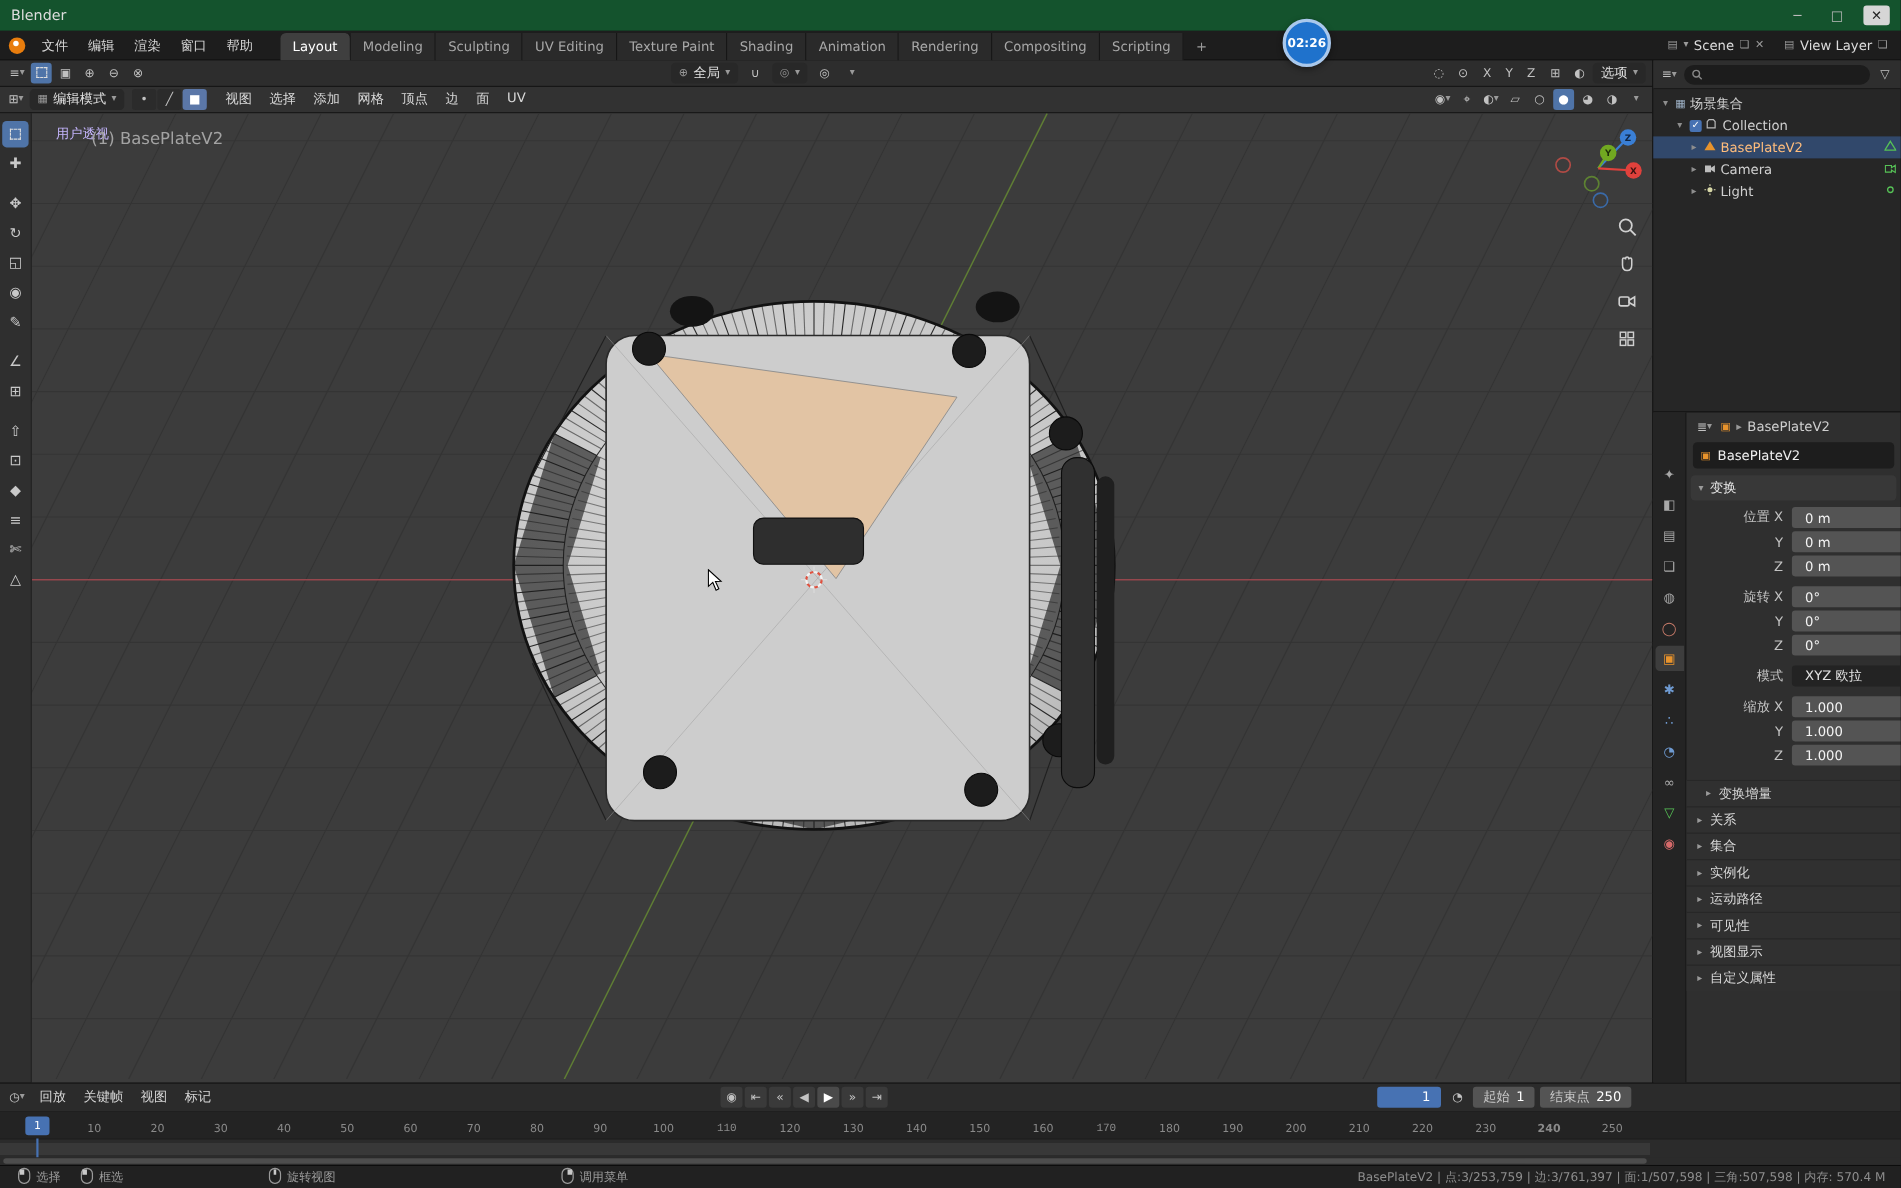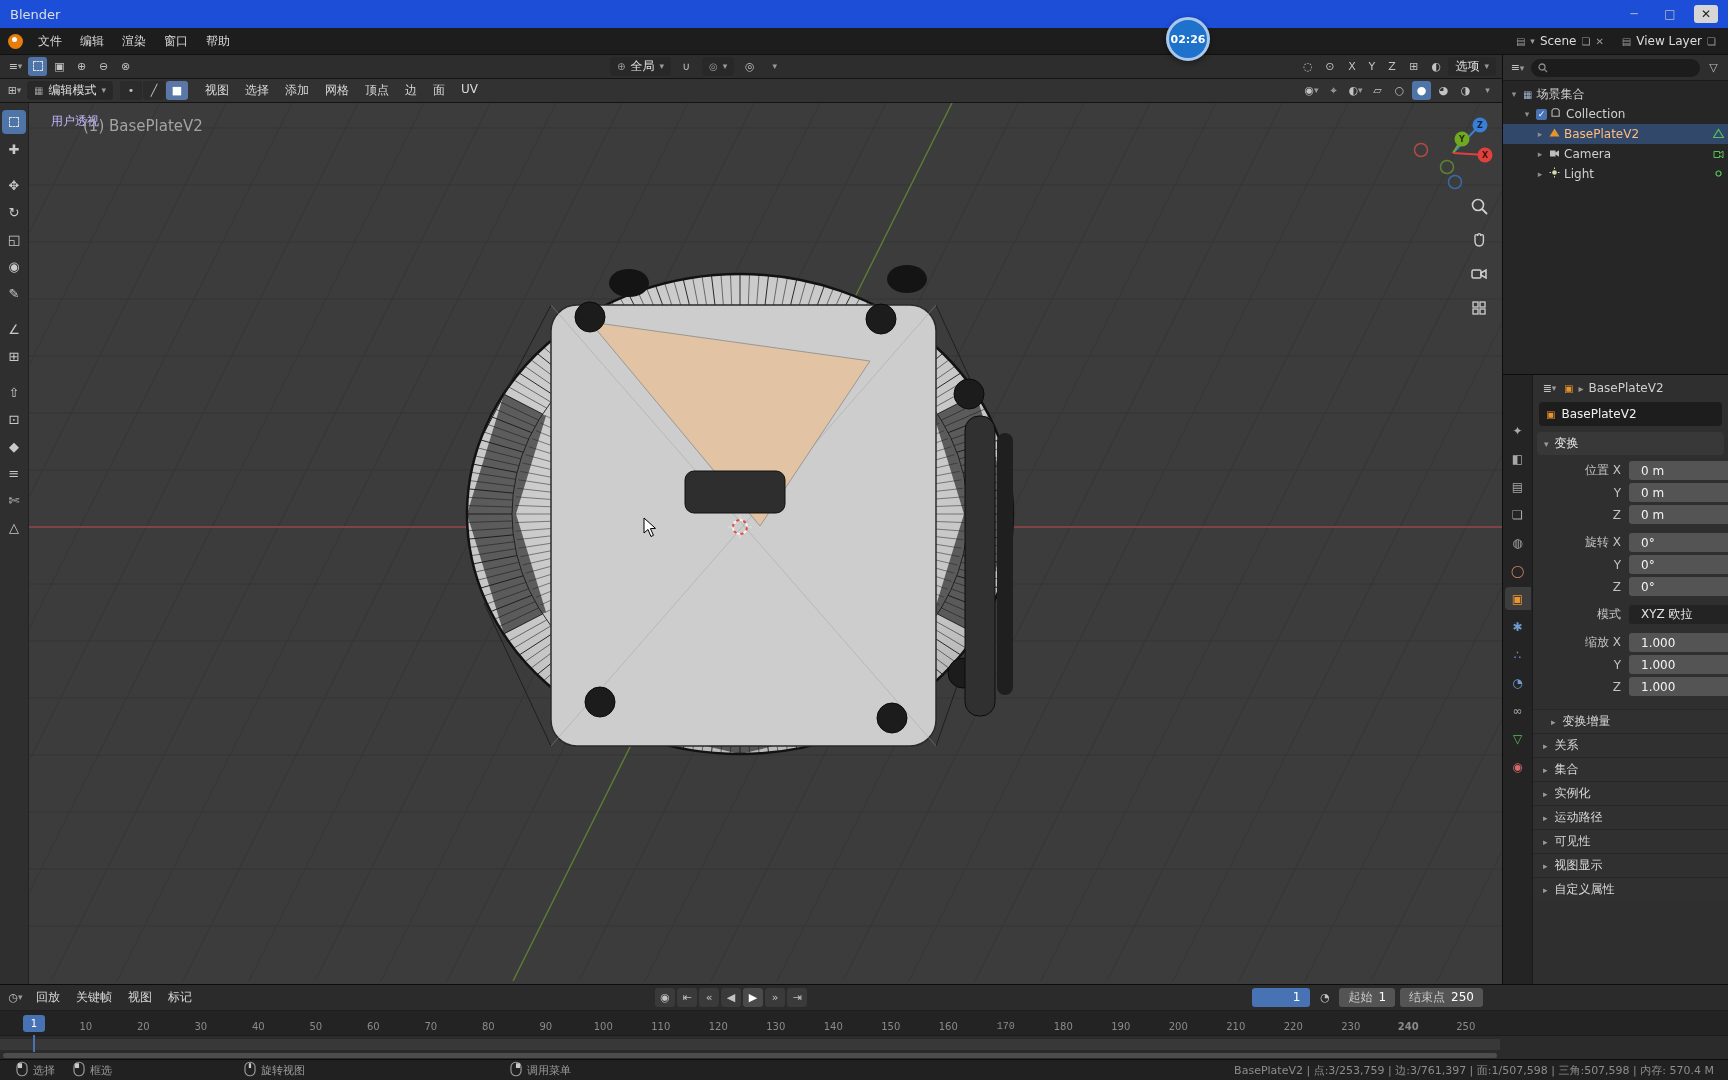"Blender" .titlebar { background: #1d4ed8 -> #14532d }
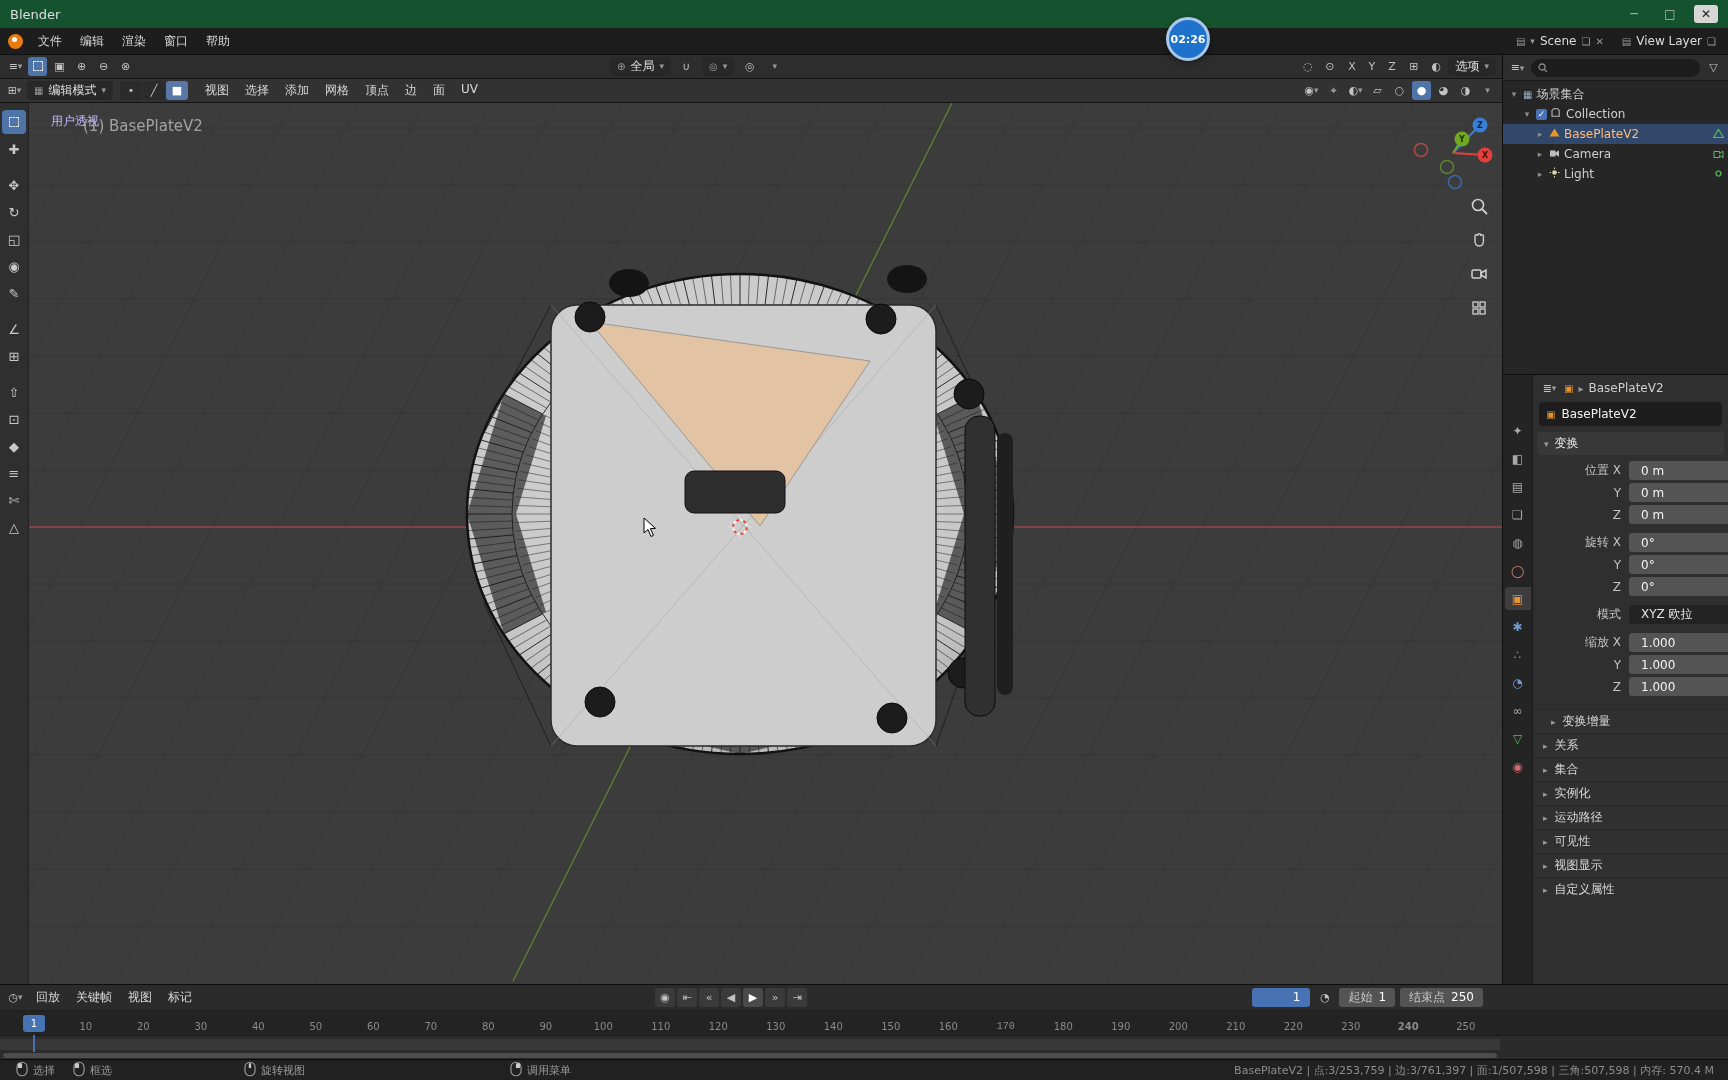"Layout" div.tabs { html: none -> <div> <span>Layout</span> <span>Modeling</span> <span>Sculpting</span> <span>UV Editing</span> <span>Texture Paint</span> <span>Shading</span> <span>Animation</span> <span>Rendering</span> <span>Compositing</span> <span>Scripting</span> <span>+</span> </div> }
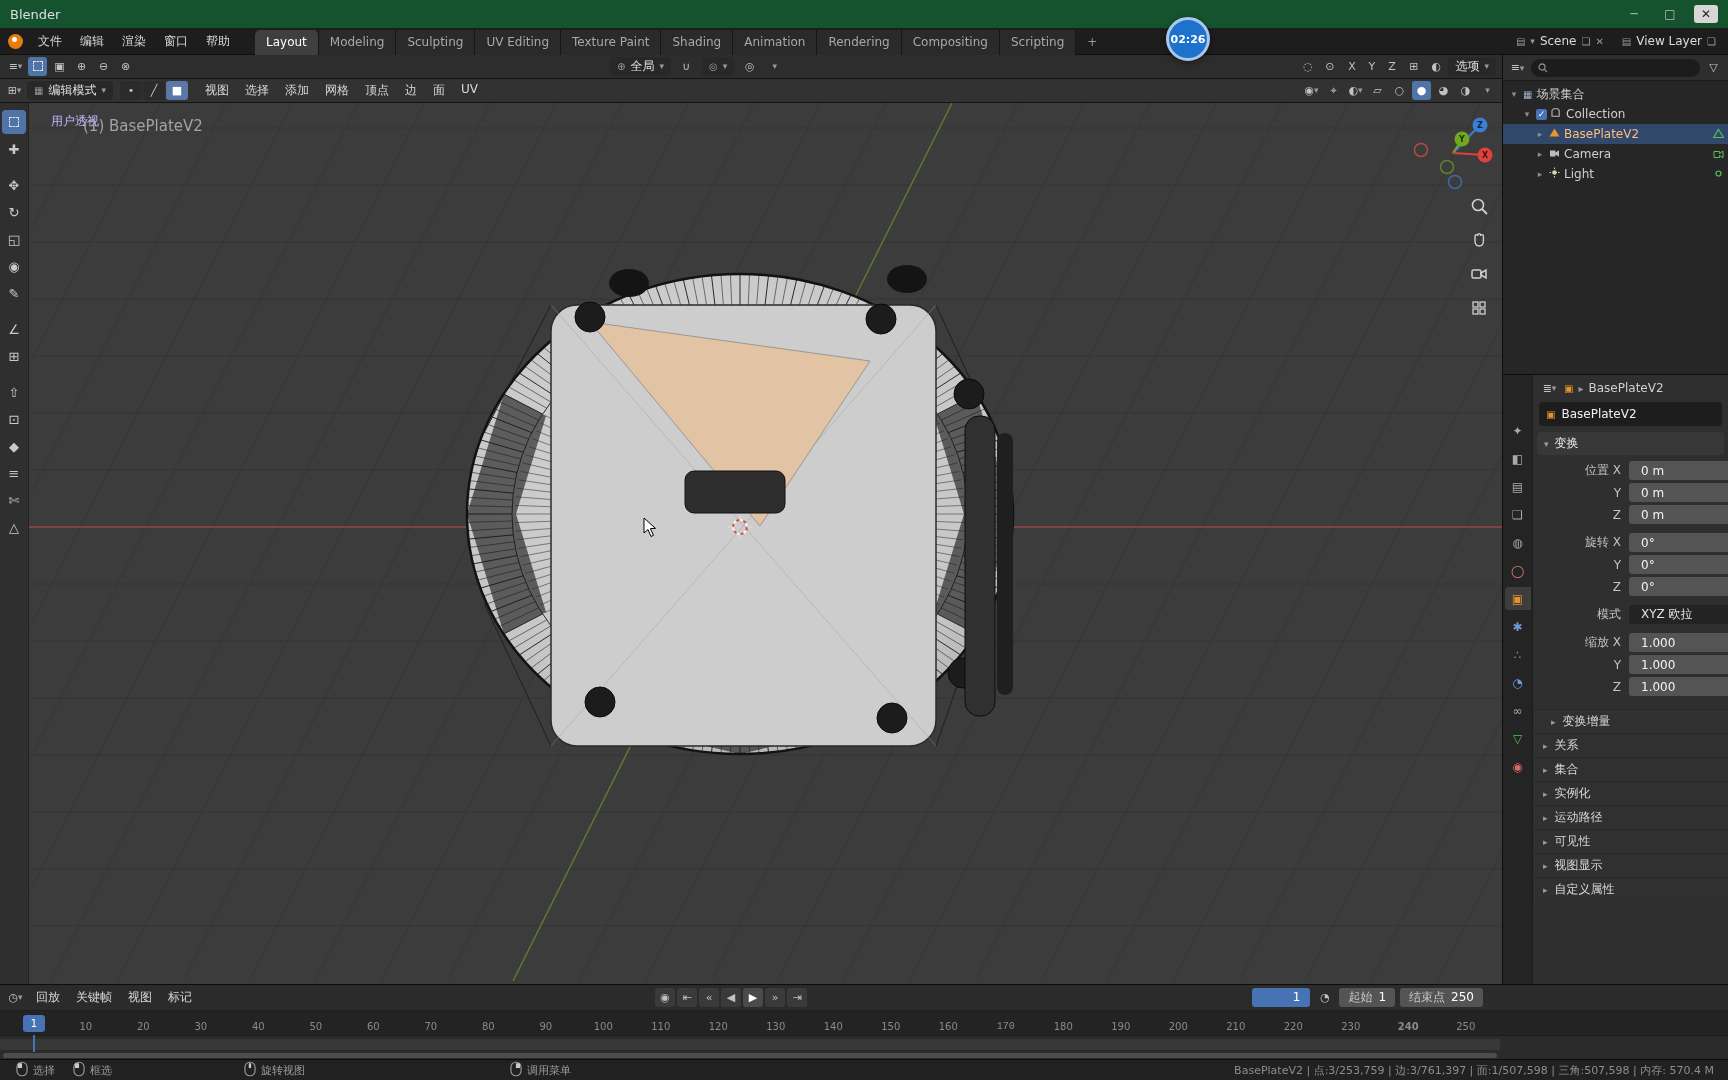"110" span.tick { font-family: none -> Liberation Mono, monospace }
